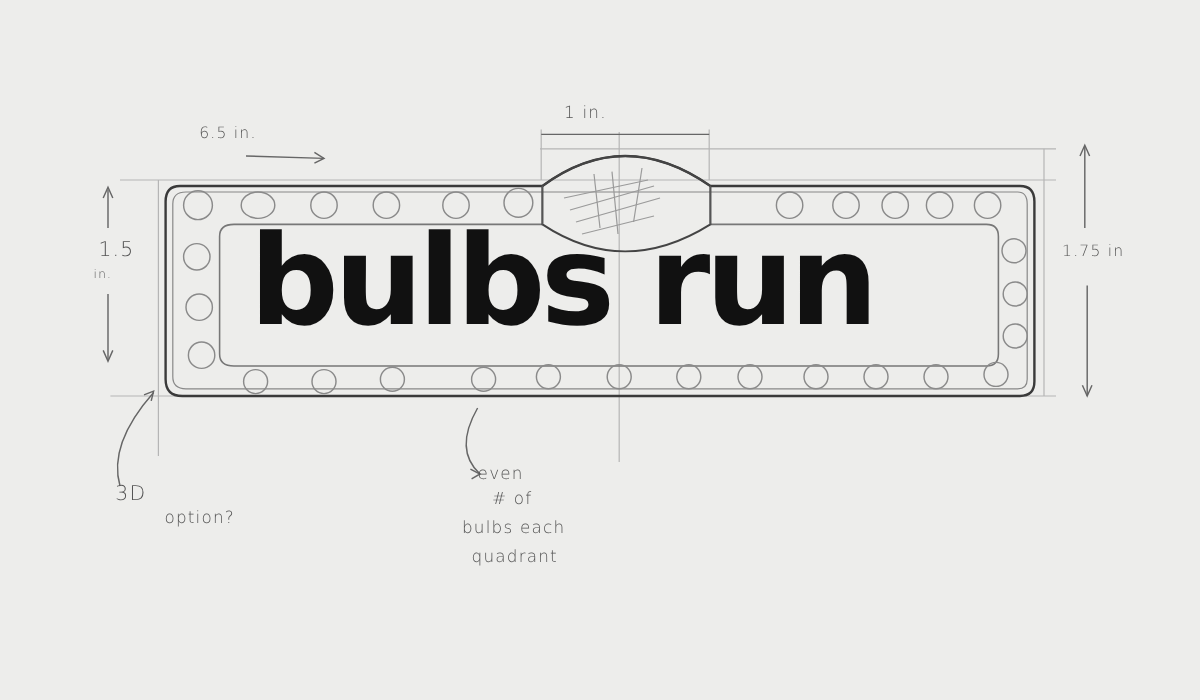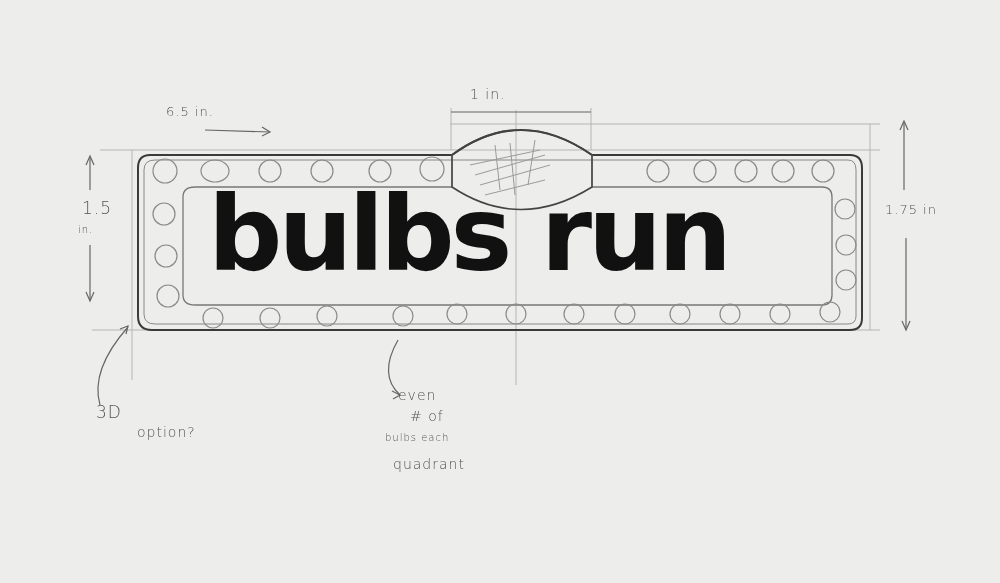"bulbs each" div.note { font-size: 10px -> 14px }
